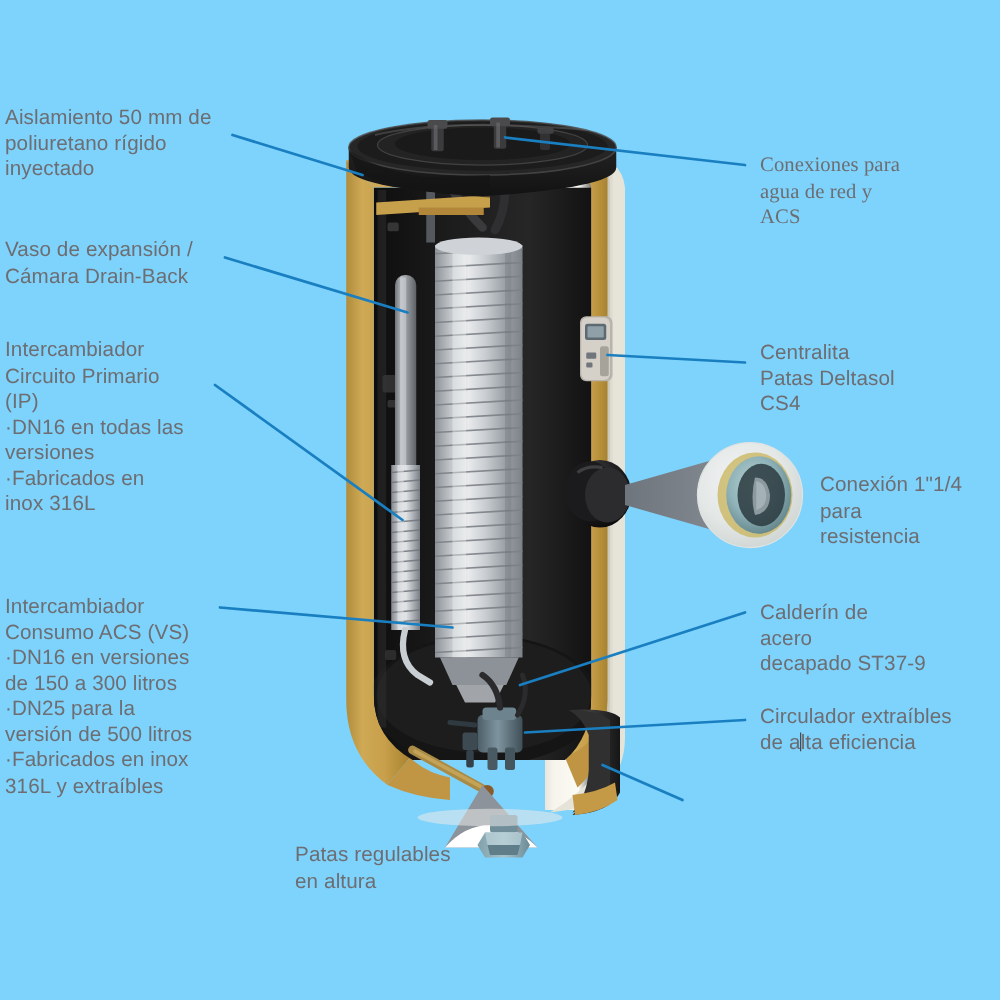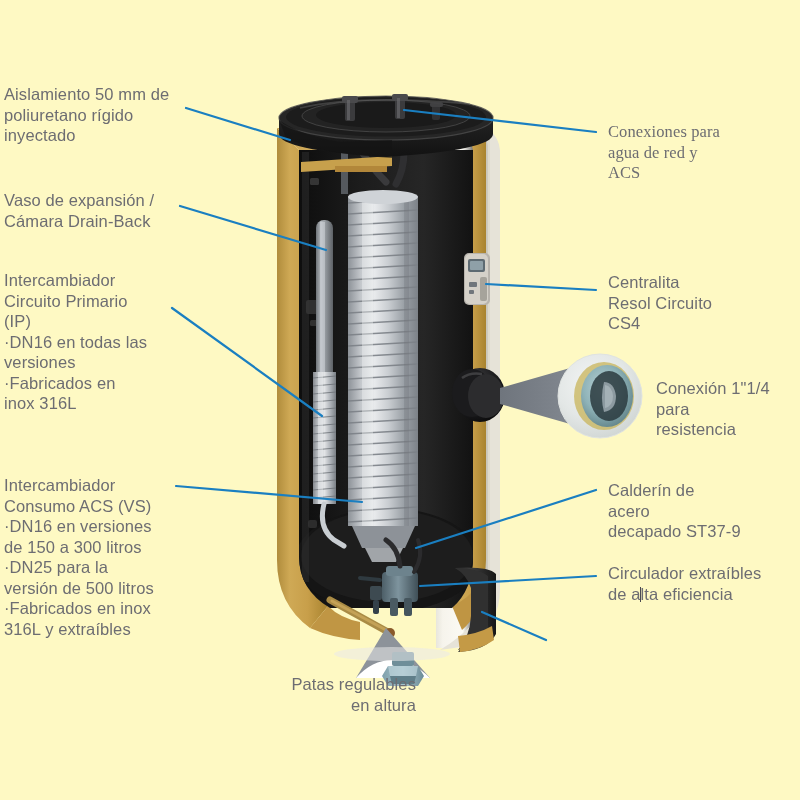"Aislamiento 50 mm de" #page { background: #fef9c3 -> #7dd3fc }
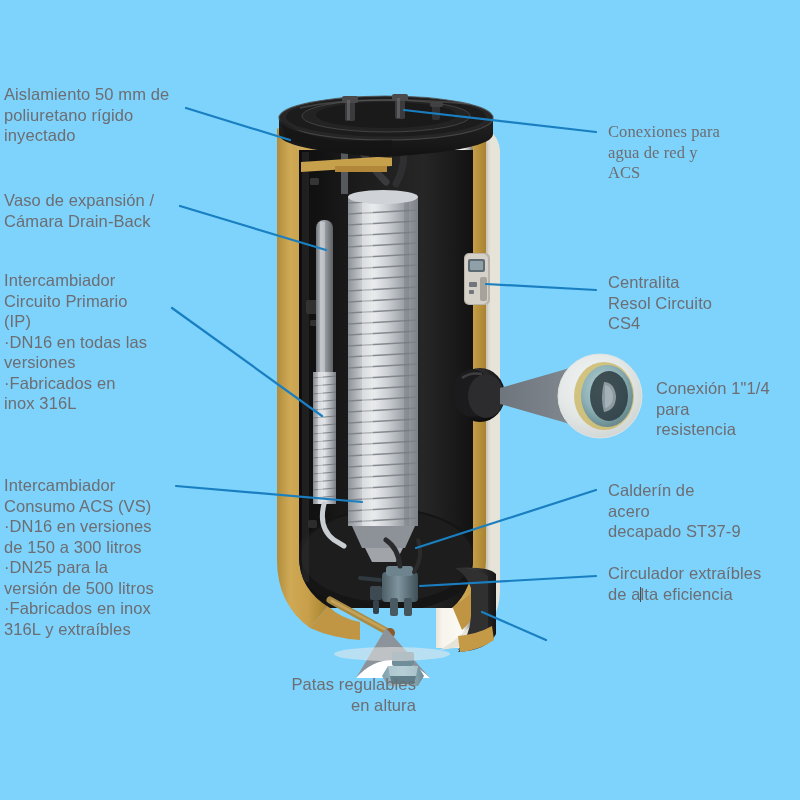"Centralita" div.label { text: Resol Circuito -> Patas Deltasol }
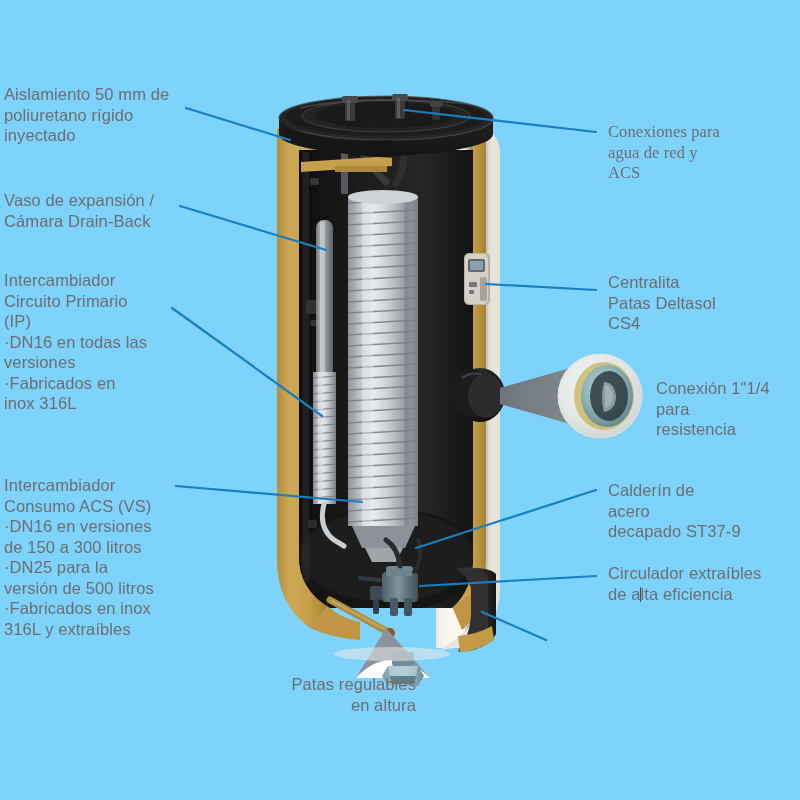"Patas regulables" div.label { text-align: right -> none }
